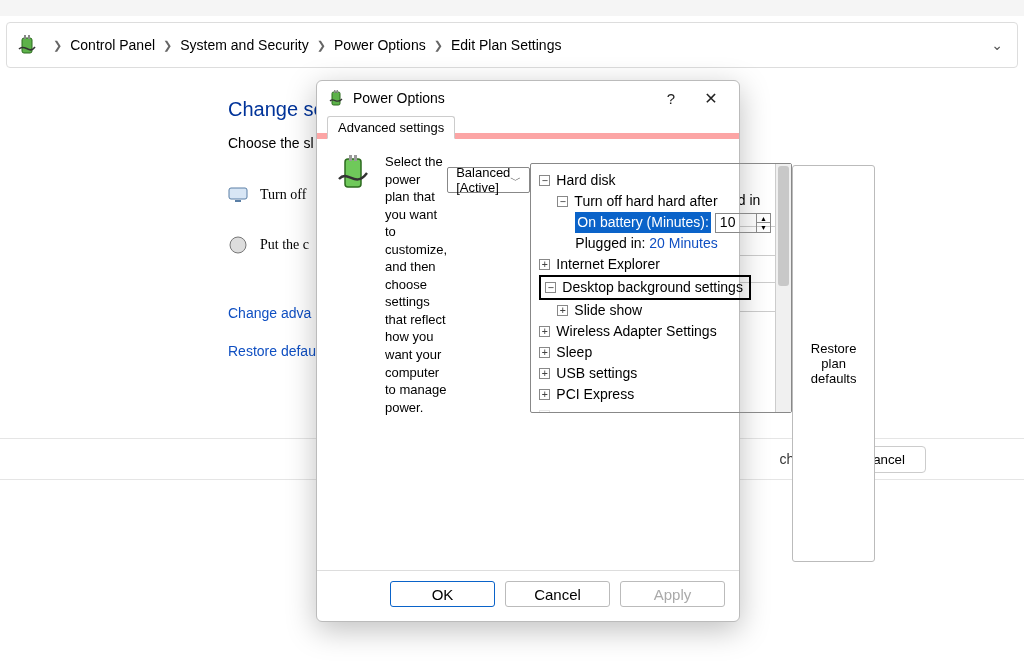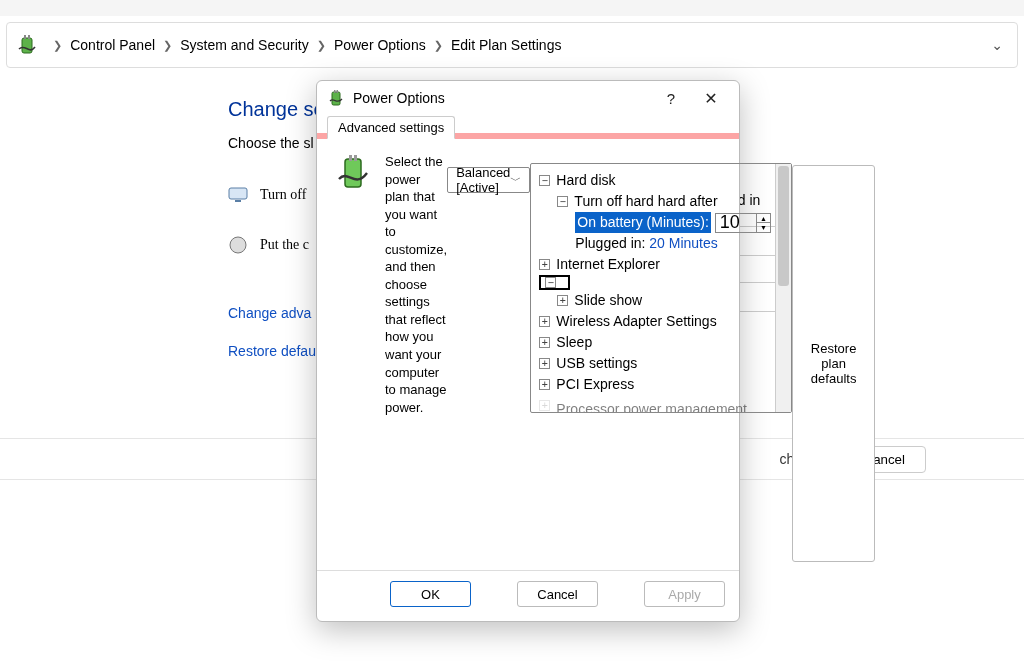"10" .valinput .num { font-size: 18px -> 14px }
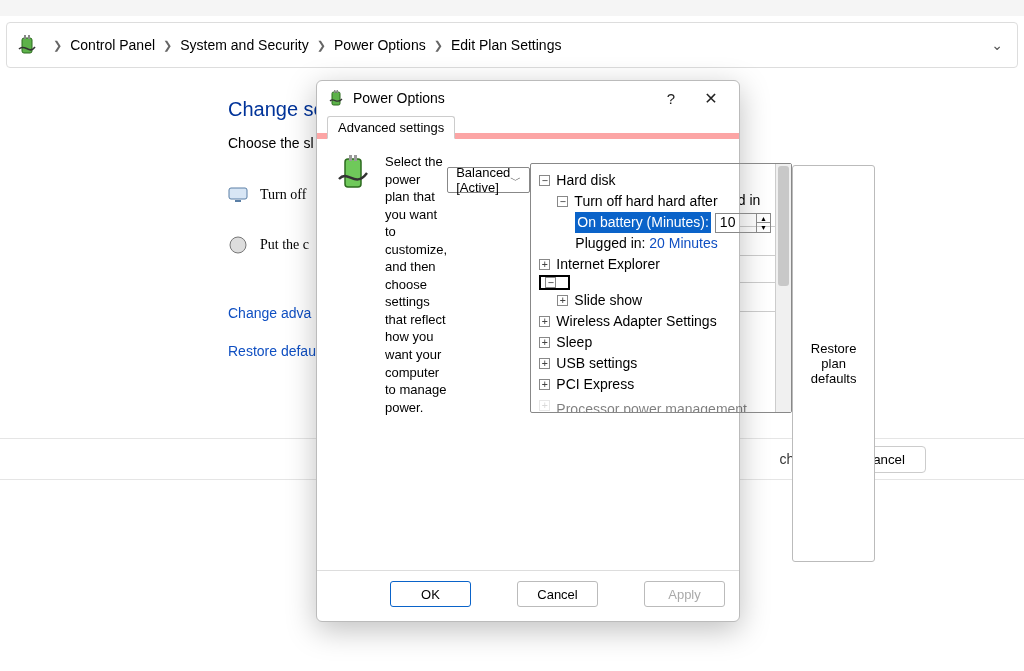"Desktop background settings" span { html: none -> <span>Desktop background settings</span> }
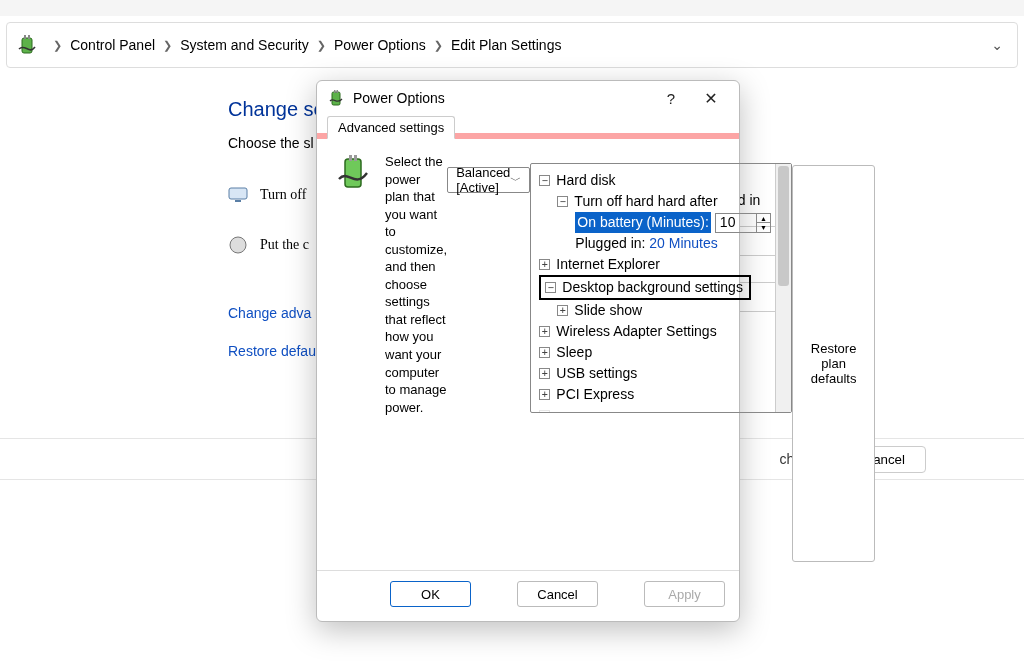"OK" .dlg-footer button { font-size: 13px -> 15px; margin-left: 36px -> none; width: 81px -> 105px }
